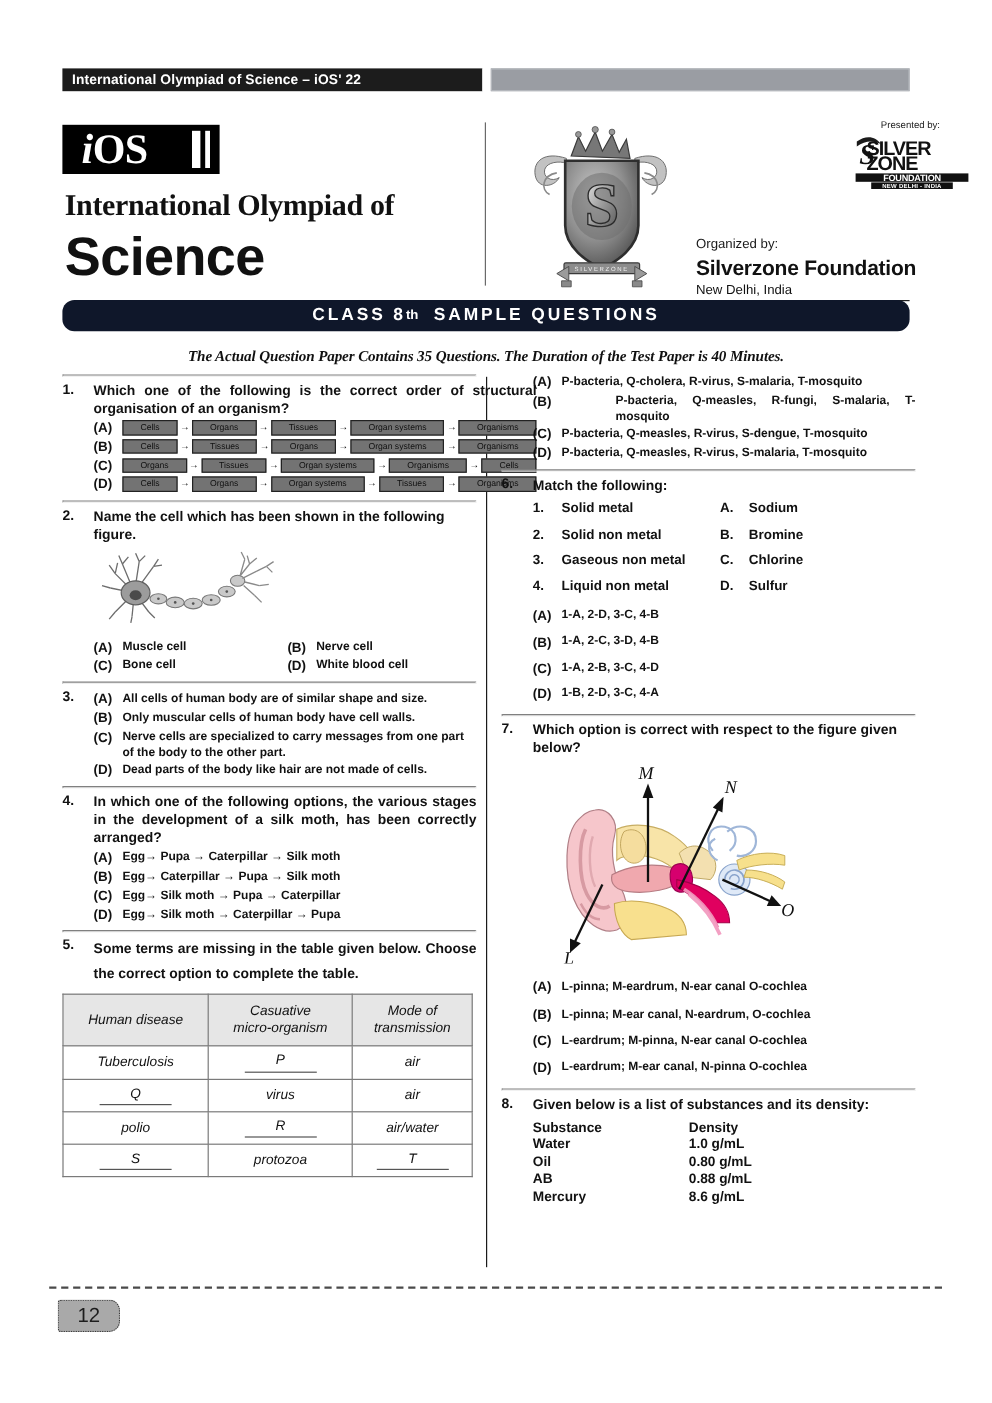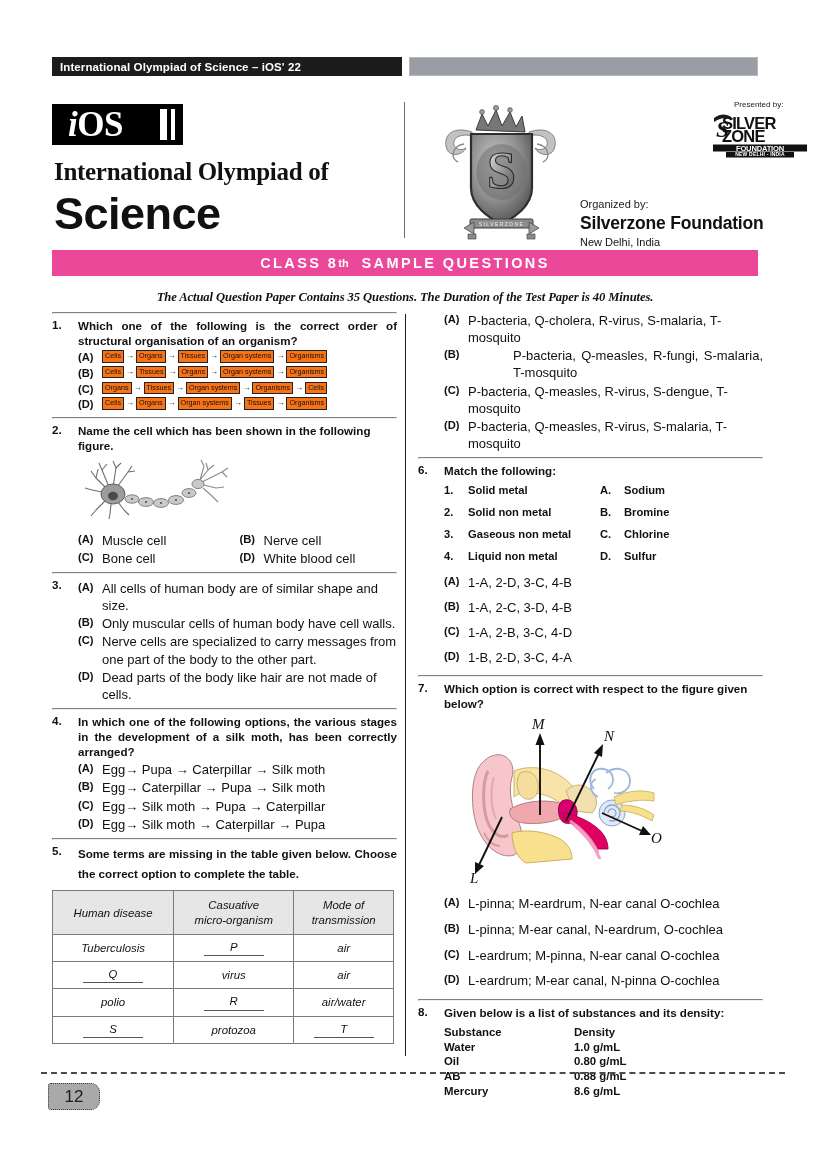"CLASS 8" .class-banner { background: #ec4899 -> #0f172a; border-radius: none -> 10px }
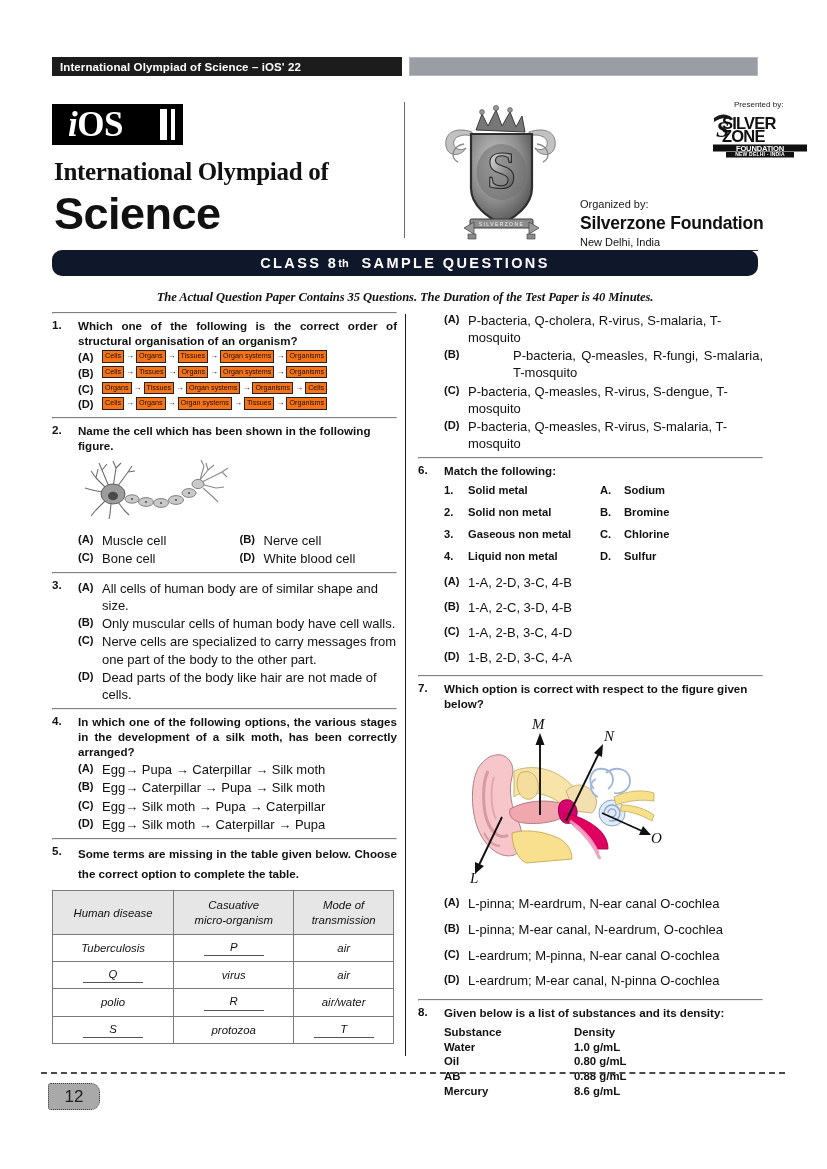"P-bacteria, Q-cholera, R-virus," .opt-txt { font-size: 13px -> 10px; font-weight: 400 -> 700 }
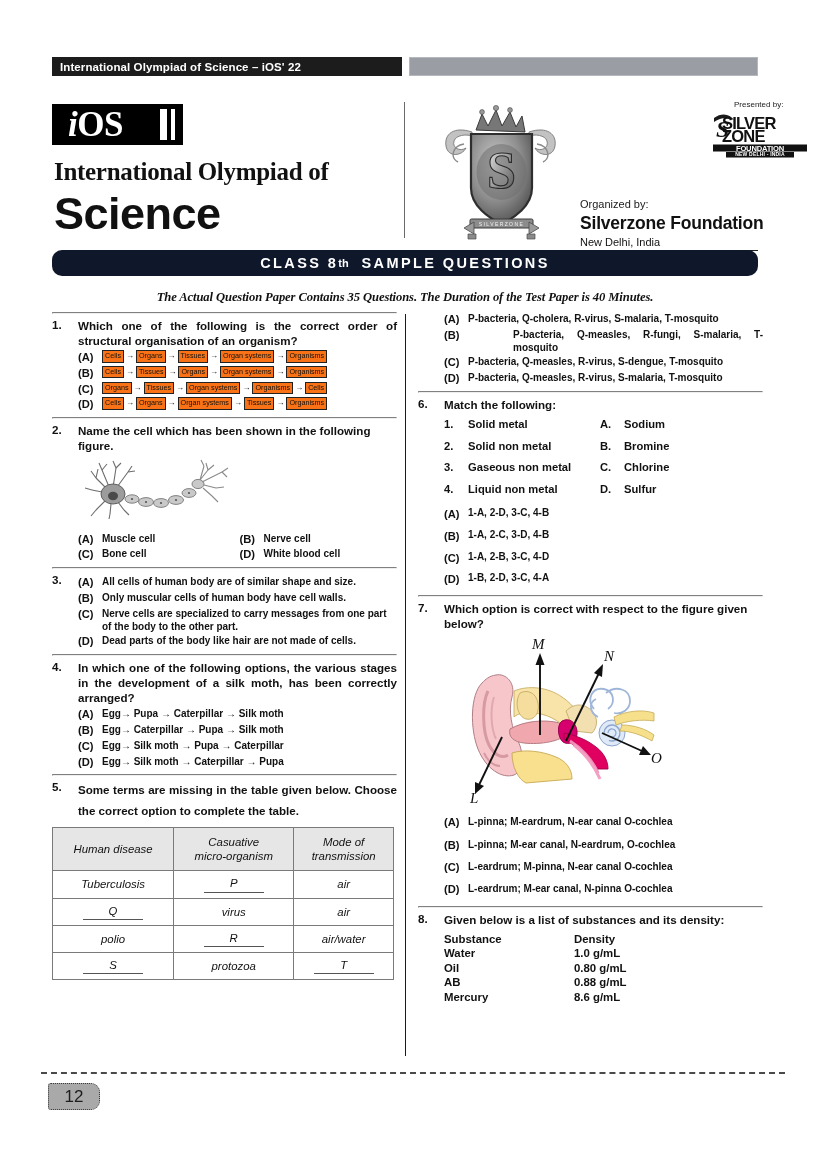"Cells" .flow .box { background: #f97316 -> #737373; padding: 0px 2px -> 0px 14px }
